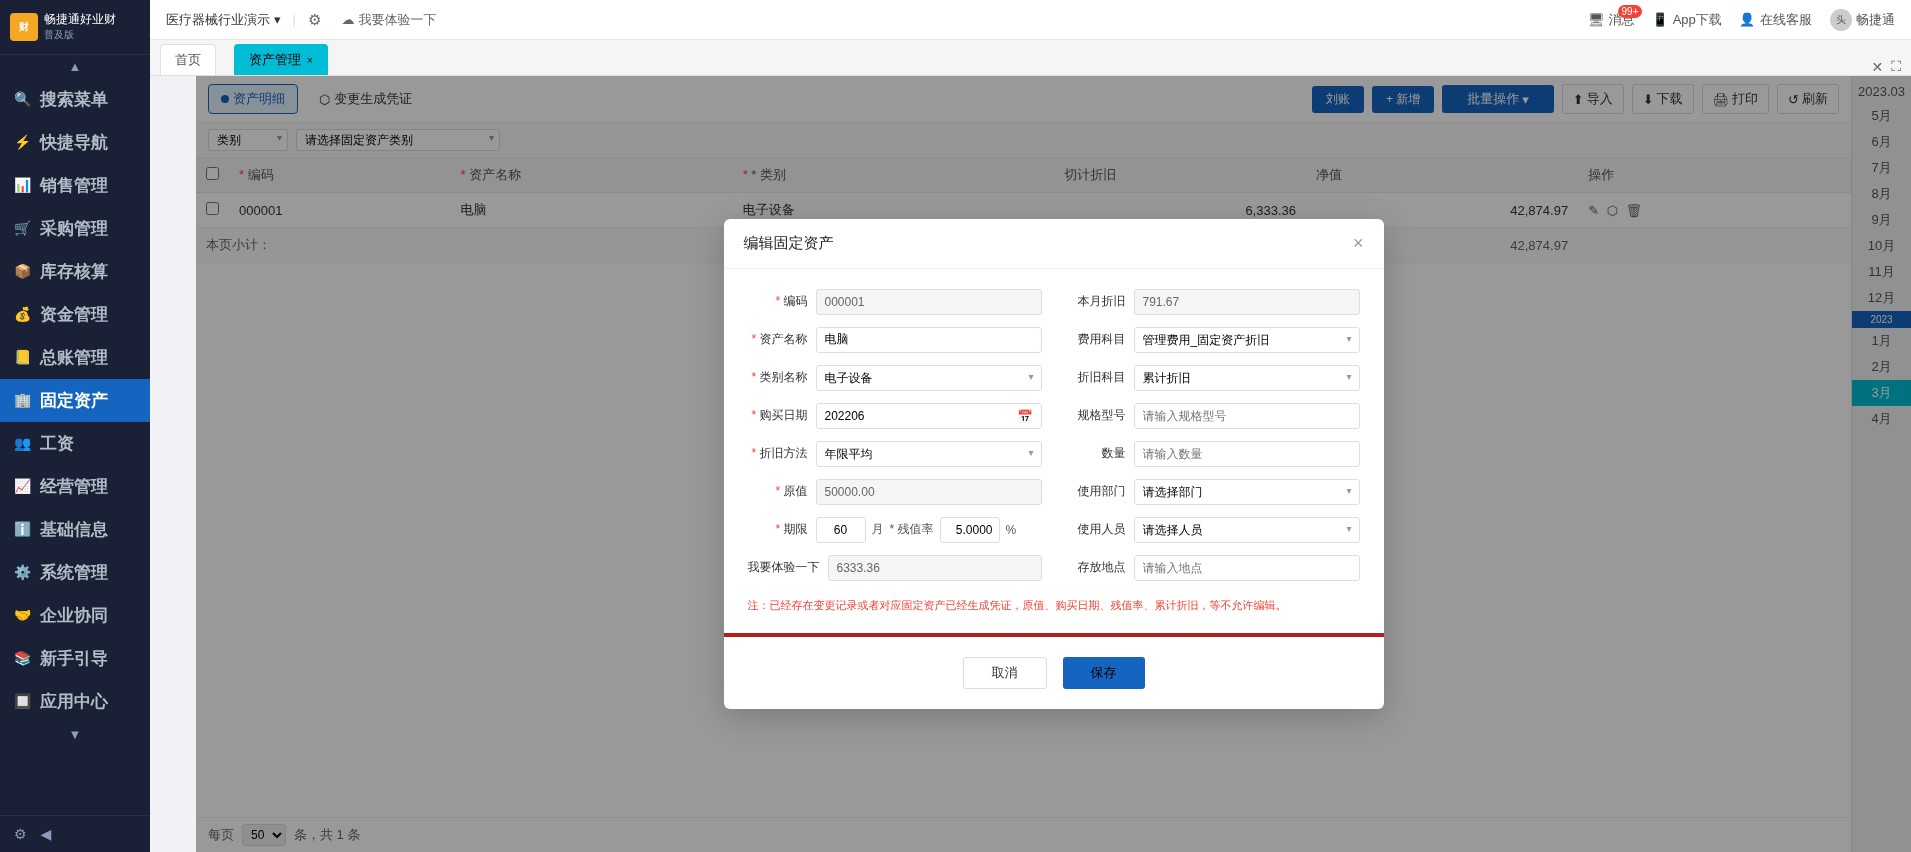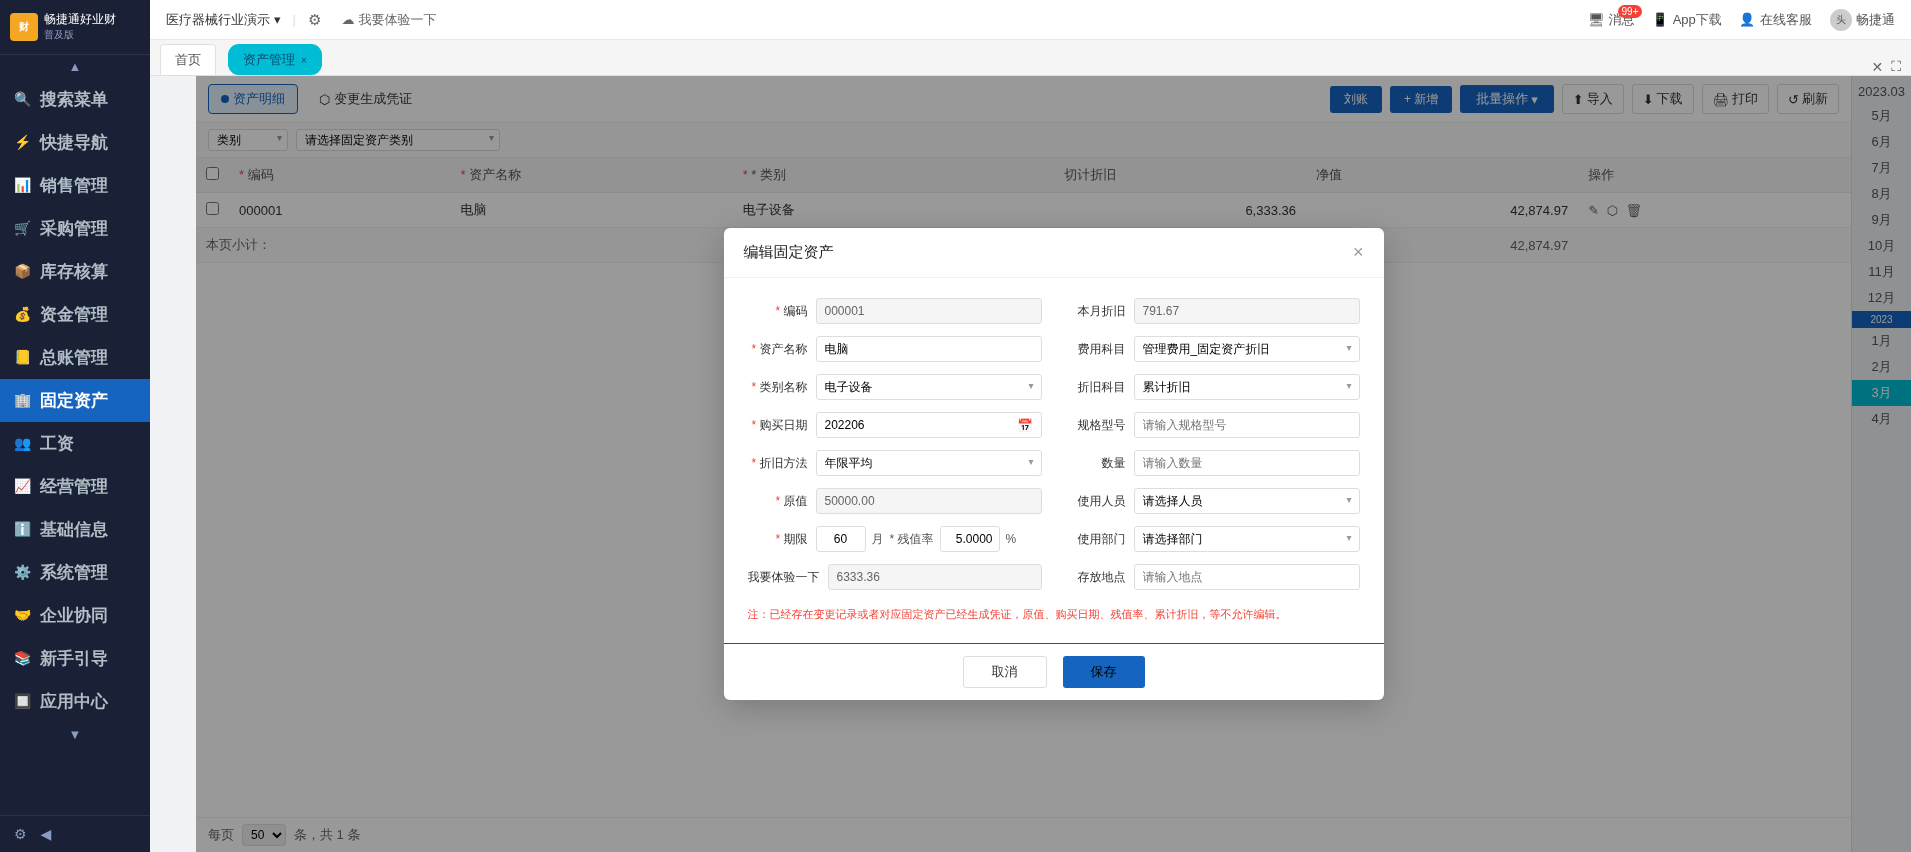"首页" .tabbar { gap: 12px -> 18px }
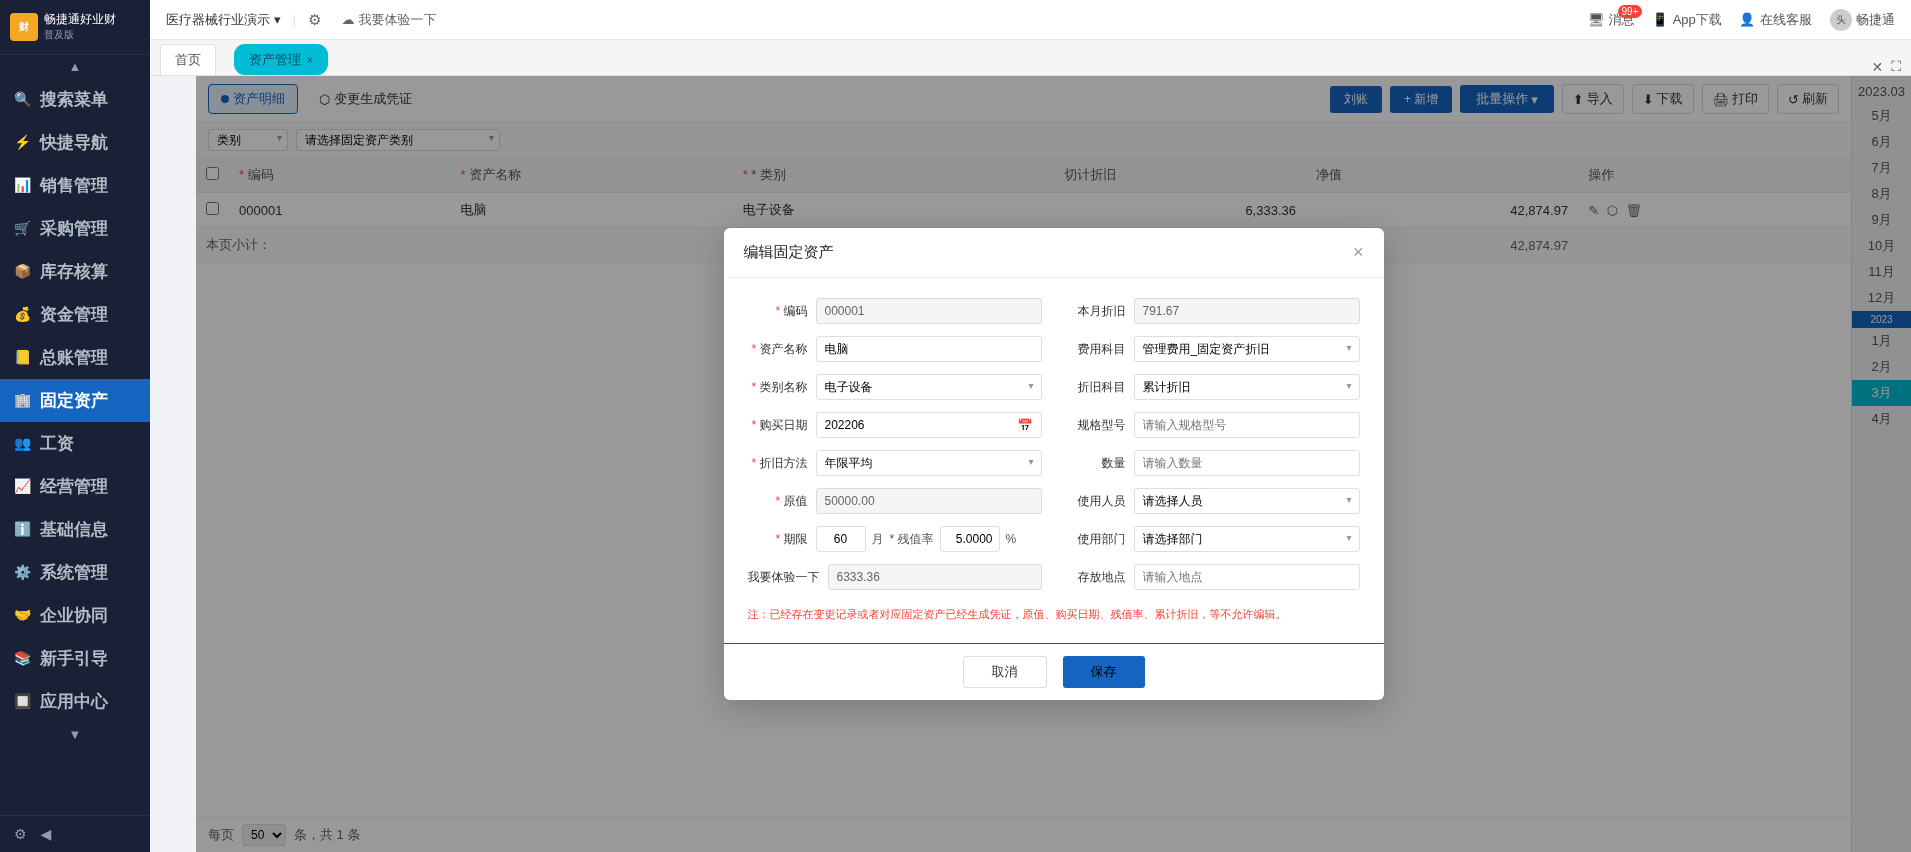"资产管理" .tab.active { border-radius: 11px -> none; color: #0c4a6e -> #000000 }
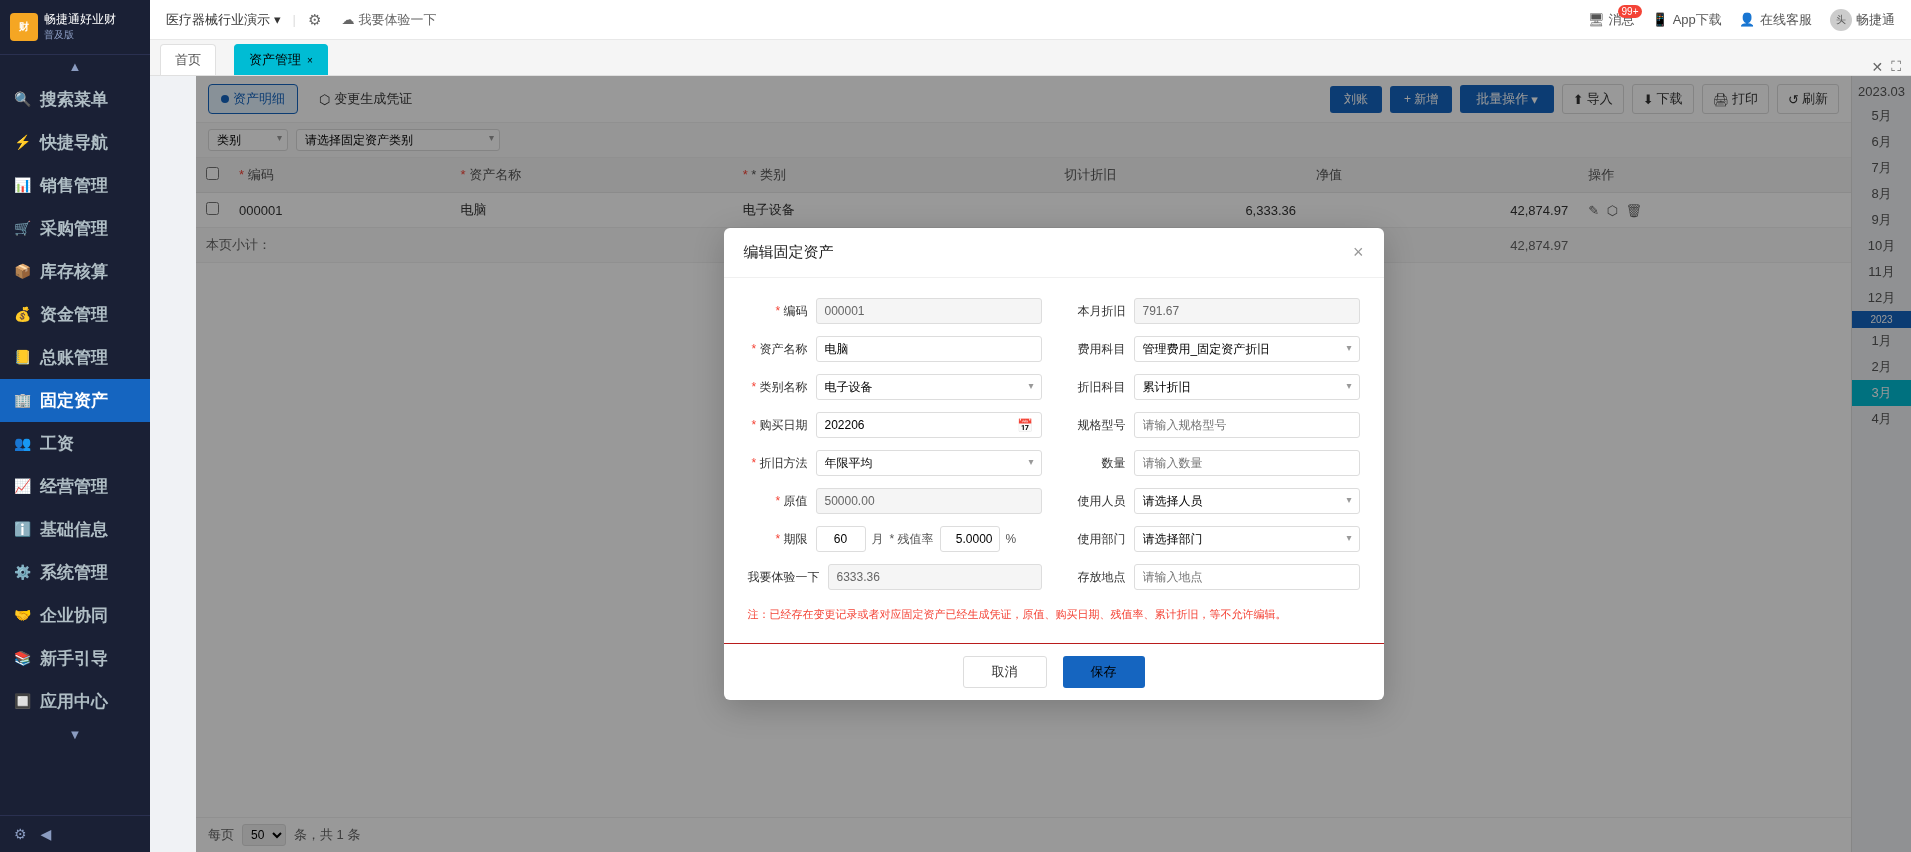"批量操作" .btn-batch { padding: 5px 16px -> 5px 25px }
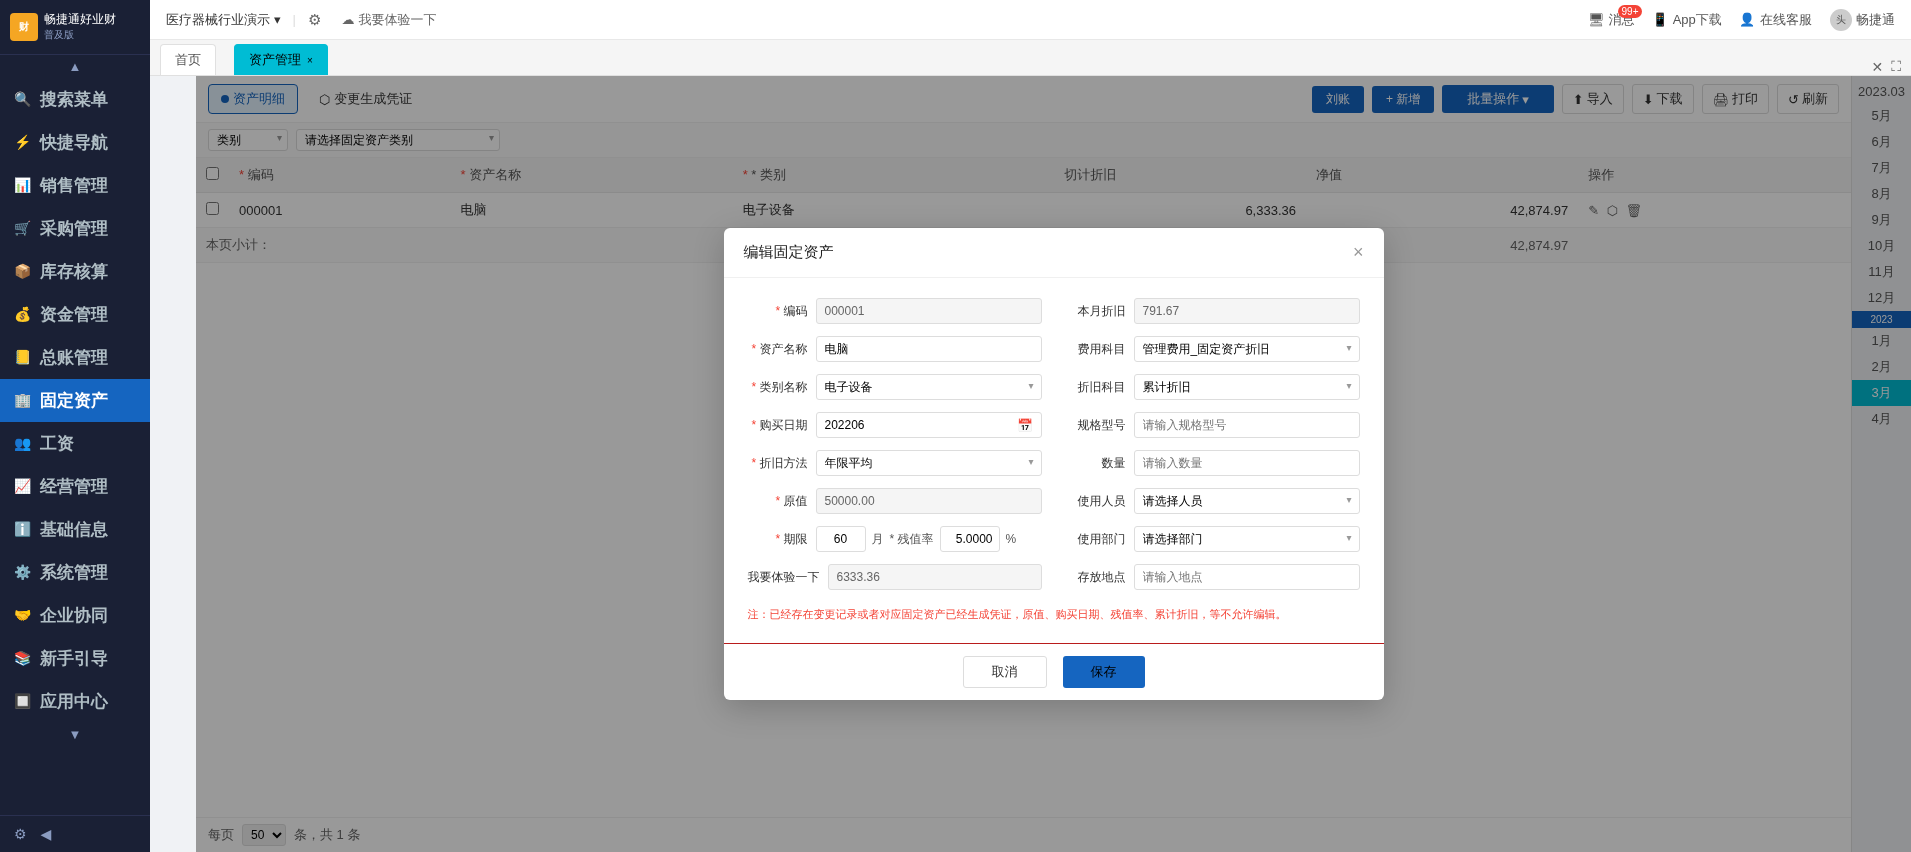"使用人员" div.form-row { order: before "使用部门" -> after "使用部门" }
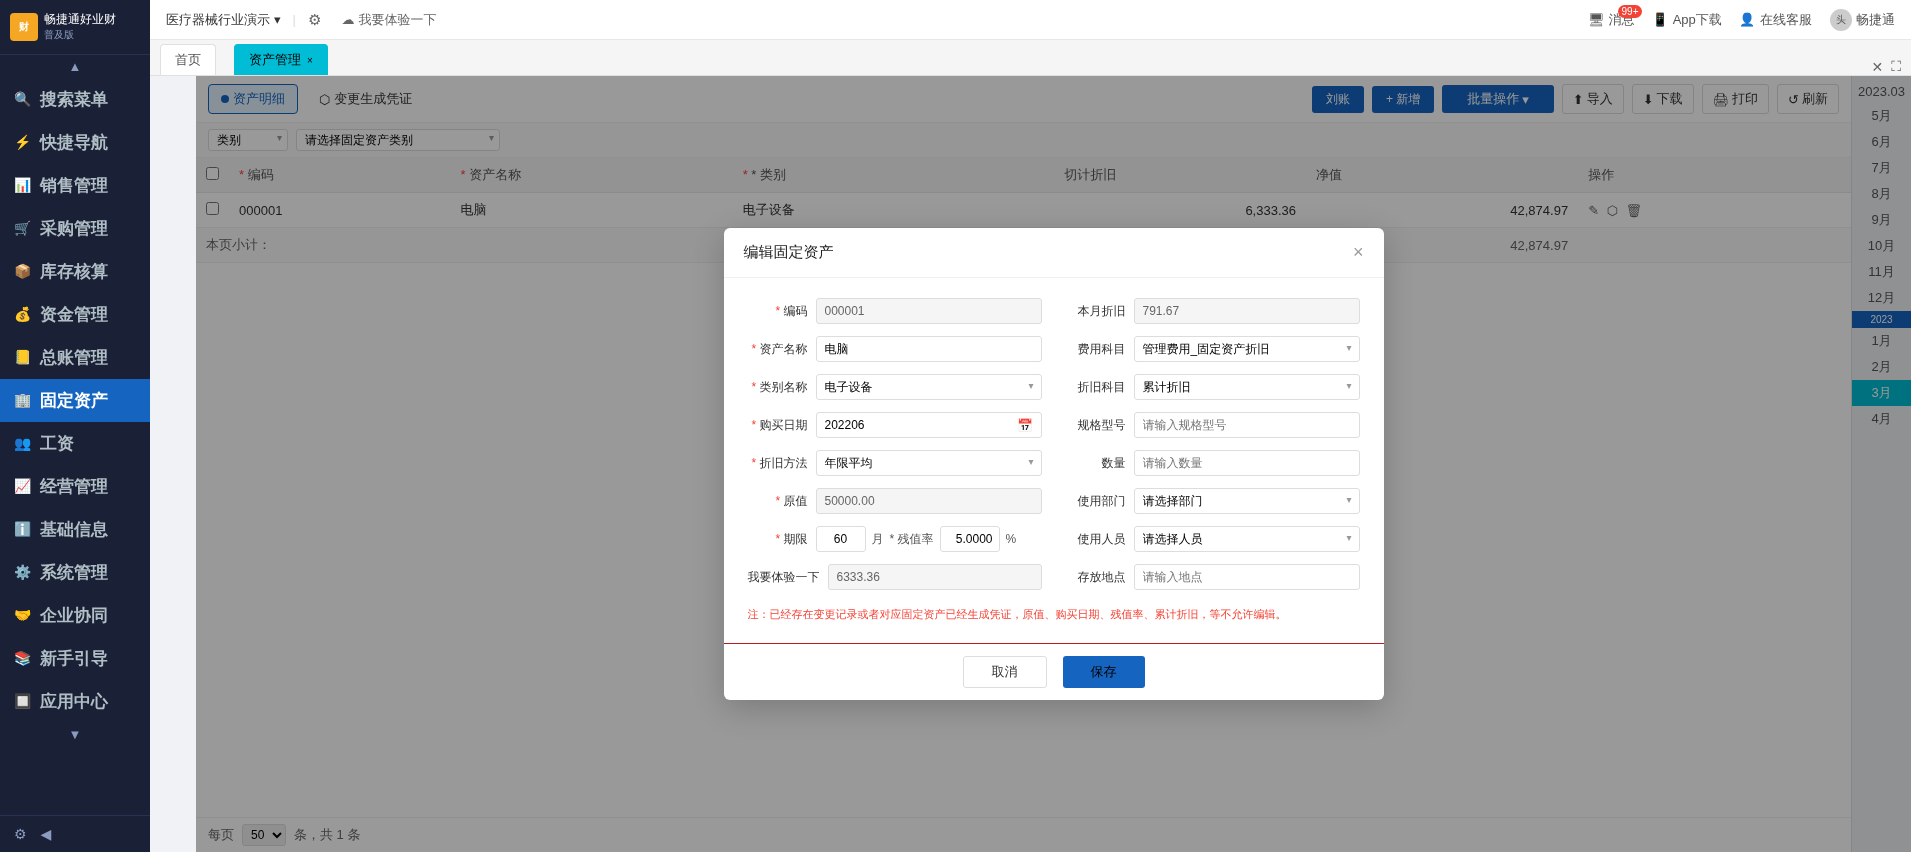"取消" .modal-footer { border-top: 1px solid #b91c1c -> 4px solid #b91c1c; padding: 12px 24px -> 20px 24px }
